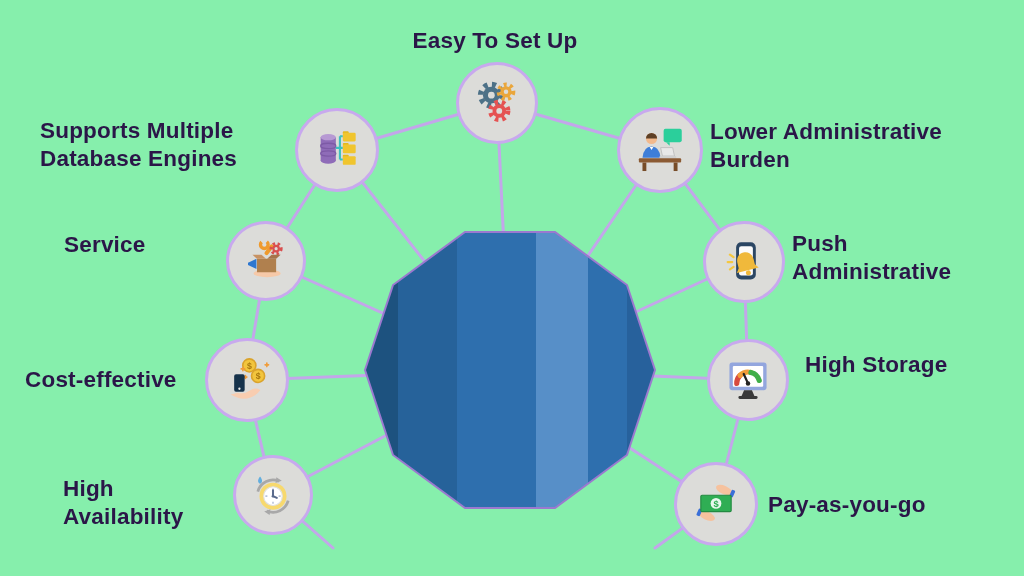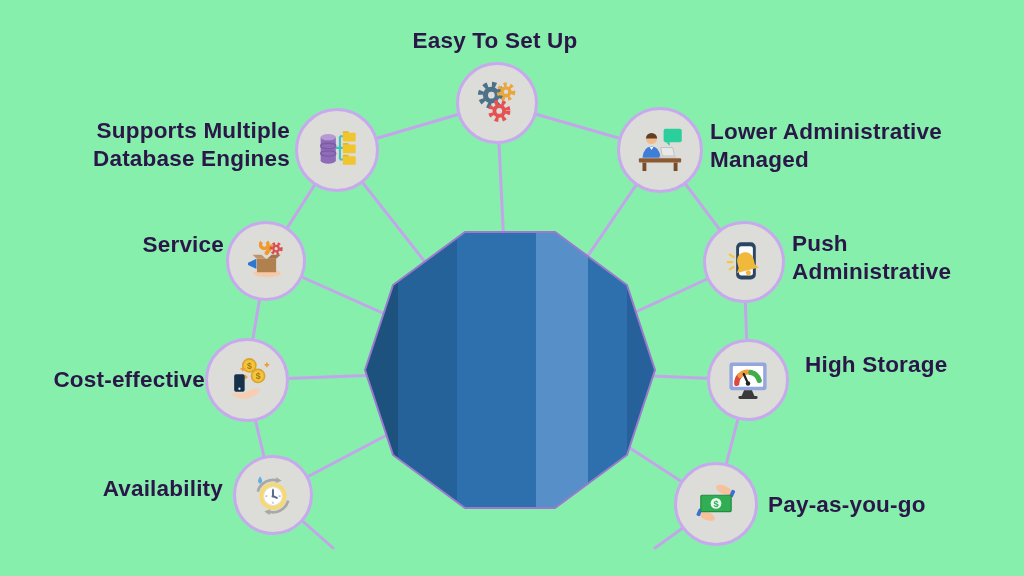"Supports Multiple" .align-r { text-align: right -> left }
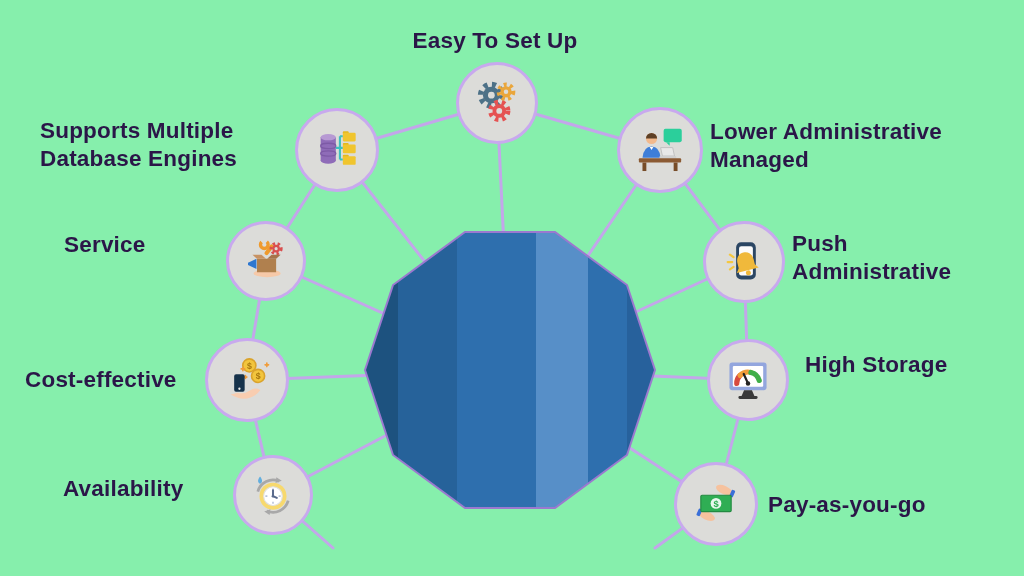"Managed" span { text: Managed -> Burden }
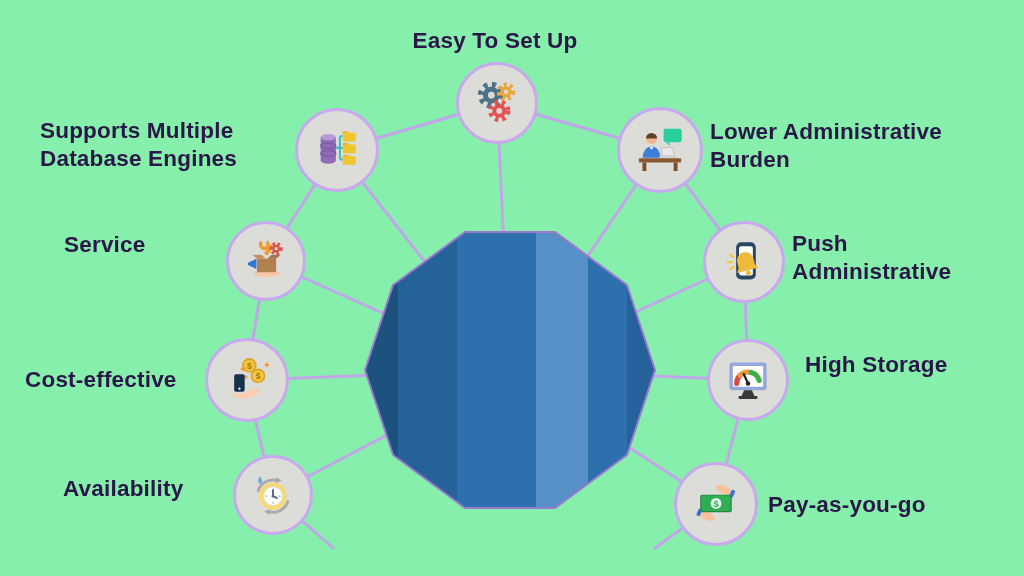"High" span { html: none -> <span>High</span> }
